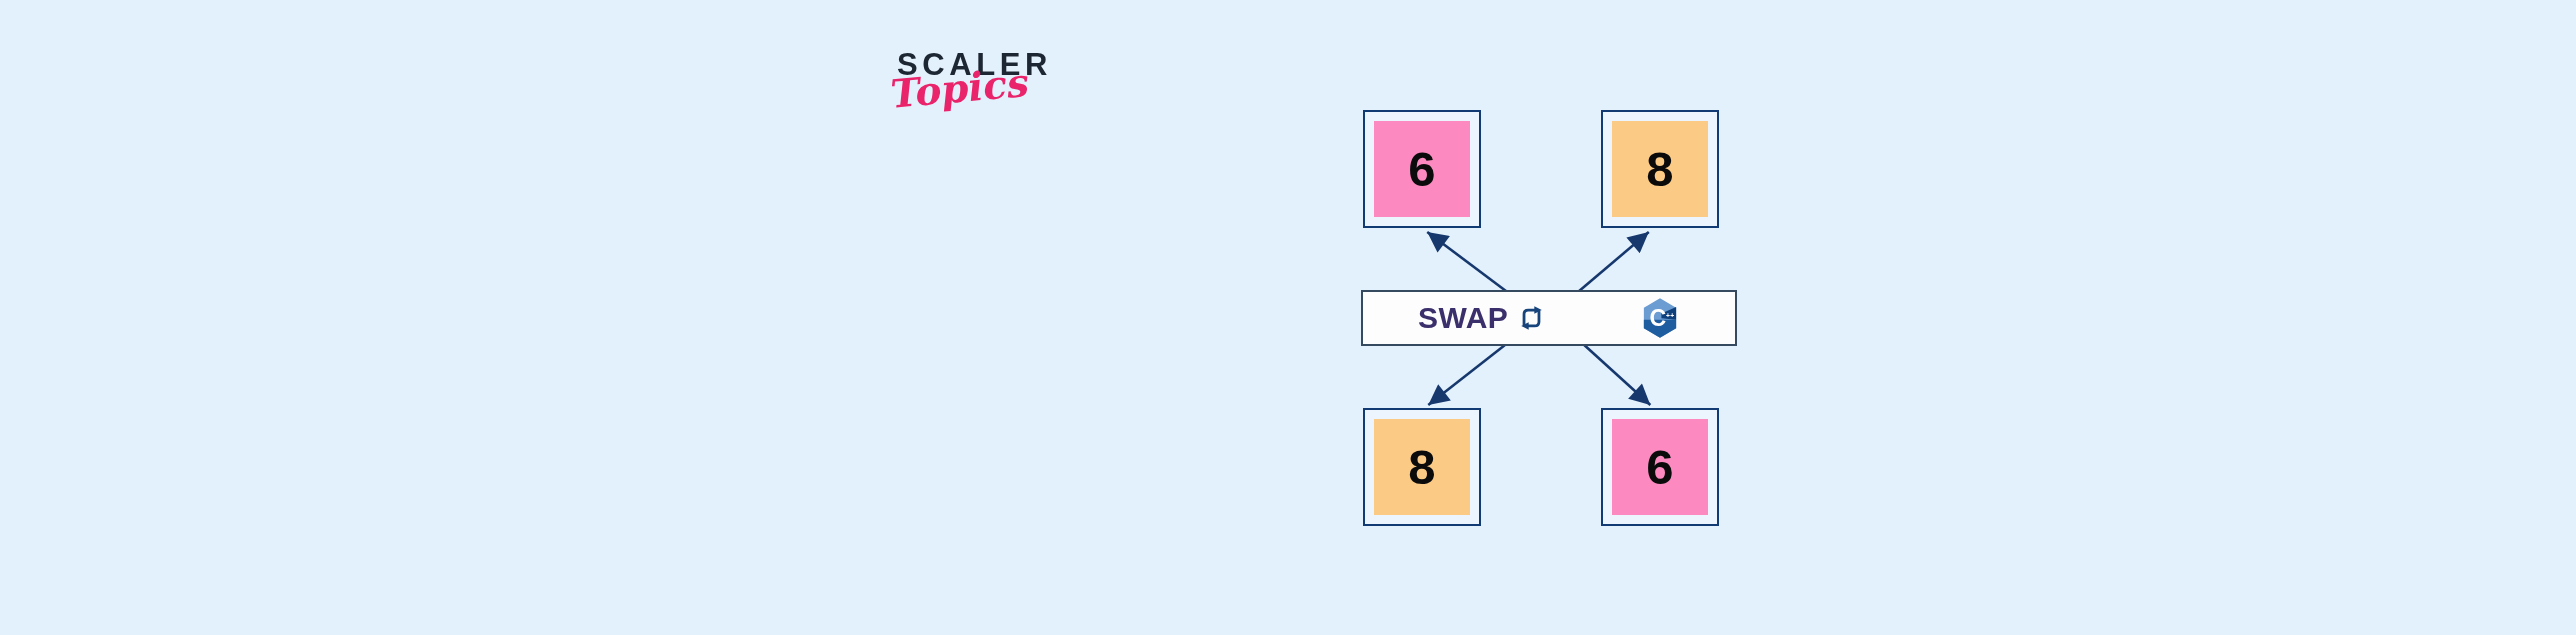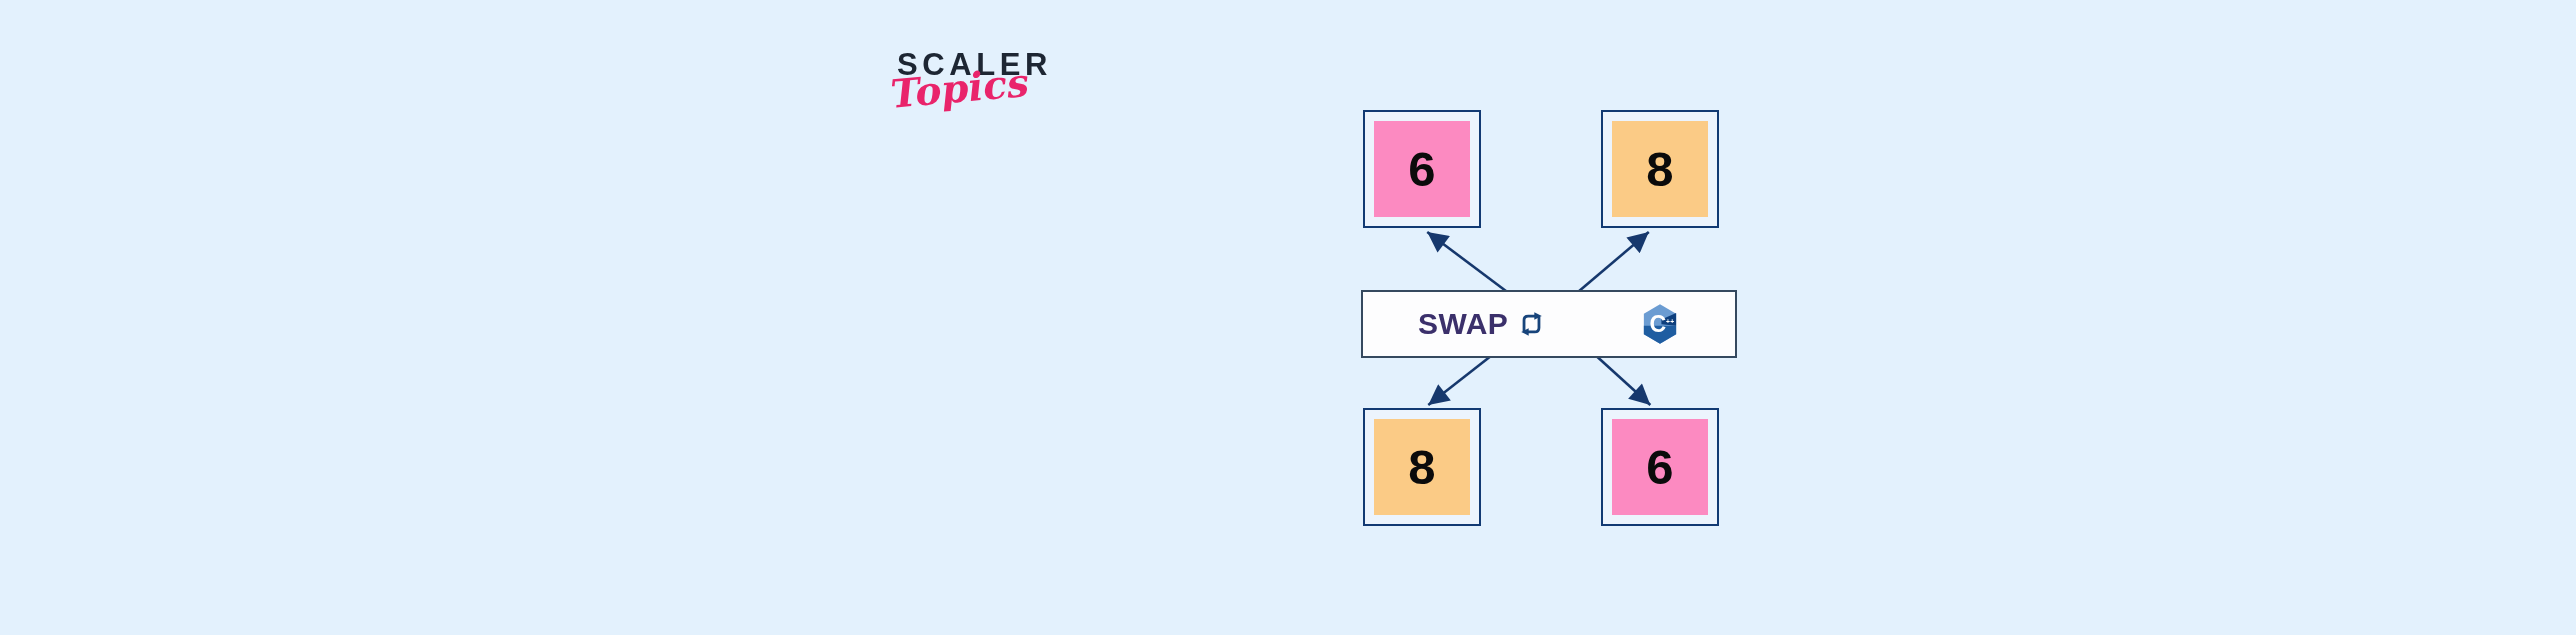"SWAP" .swapbar { height: 68px -> 56px }
